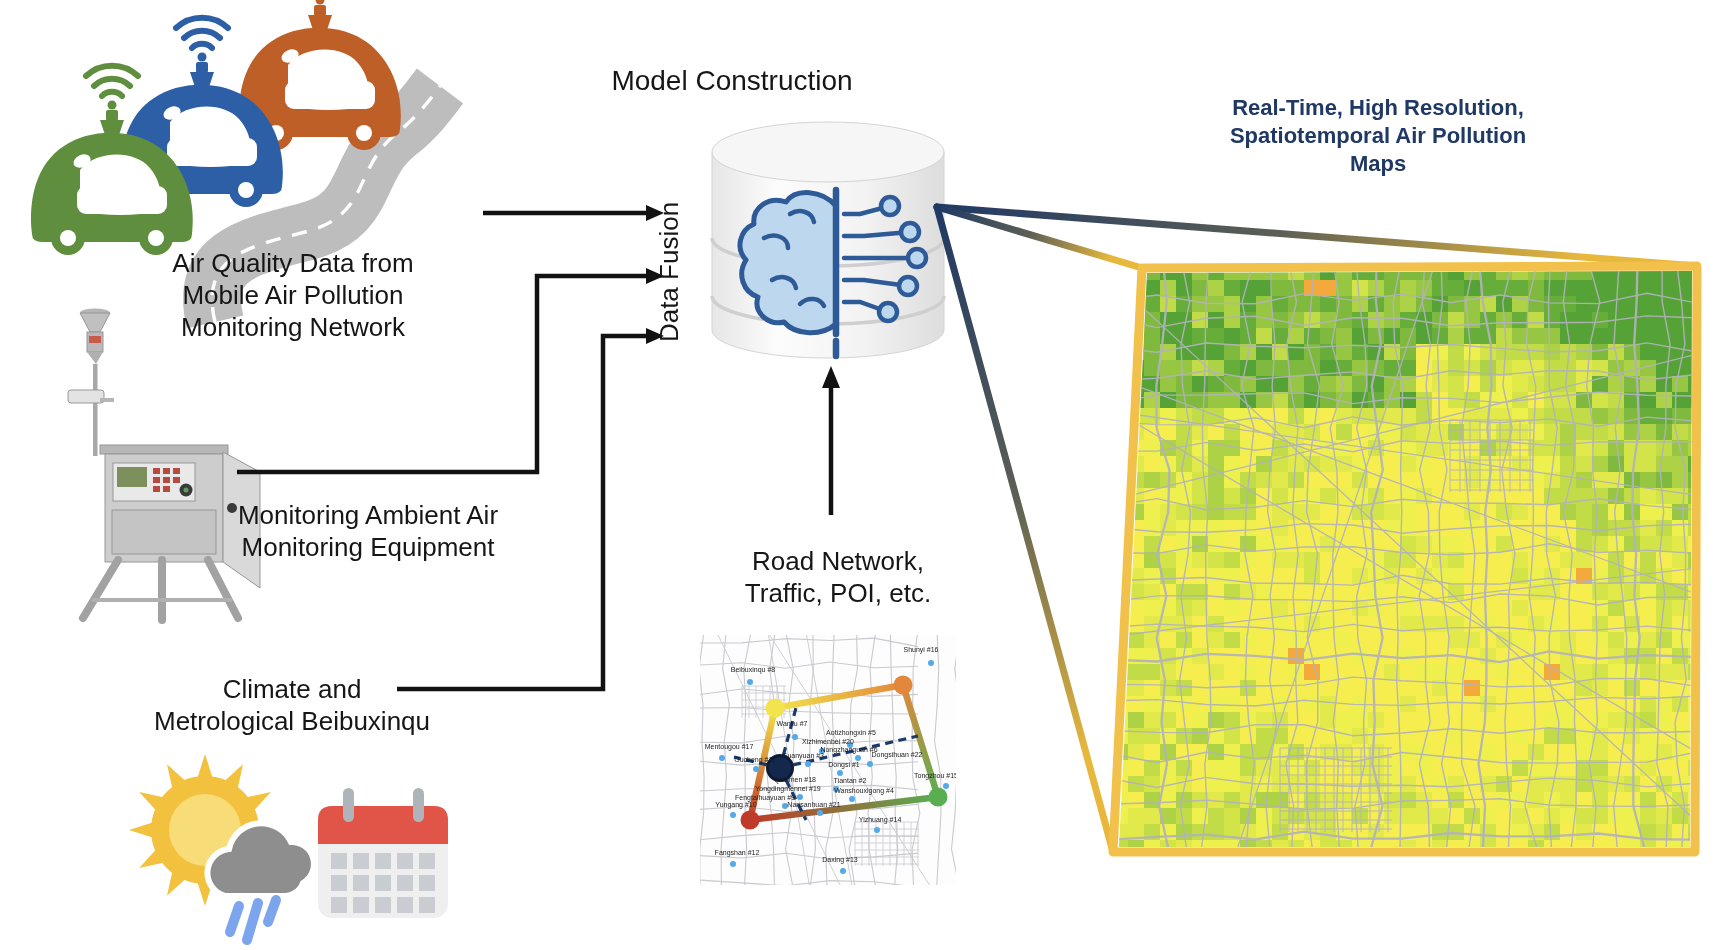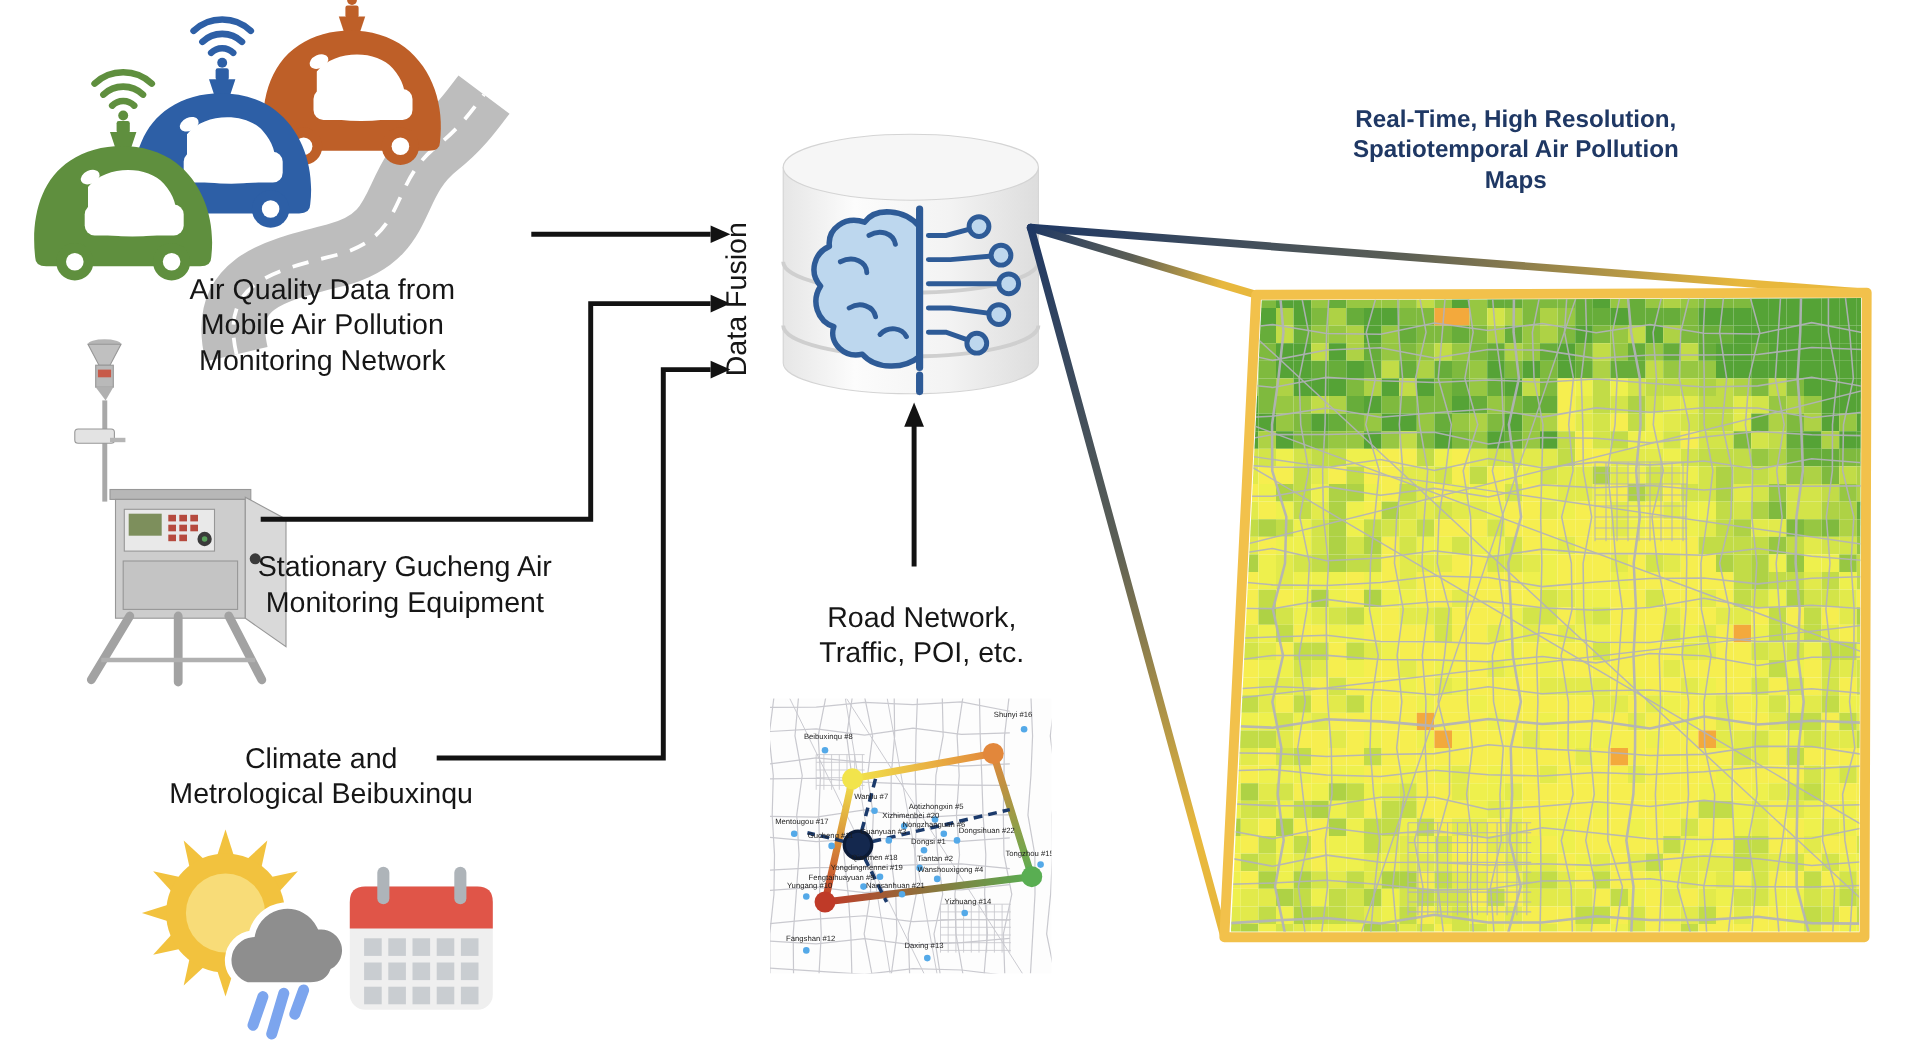"Model Construction" div.t { html: none -> <div>Model Construction</div> }
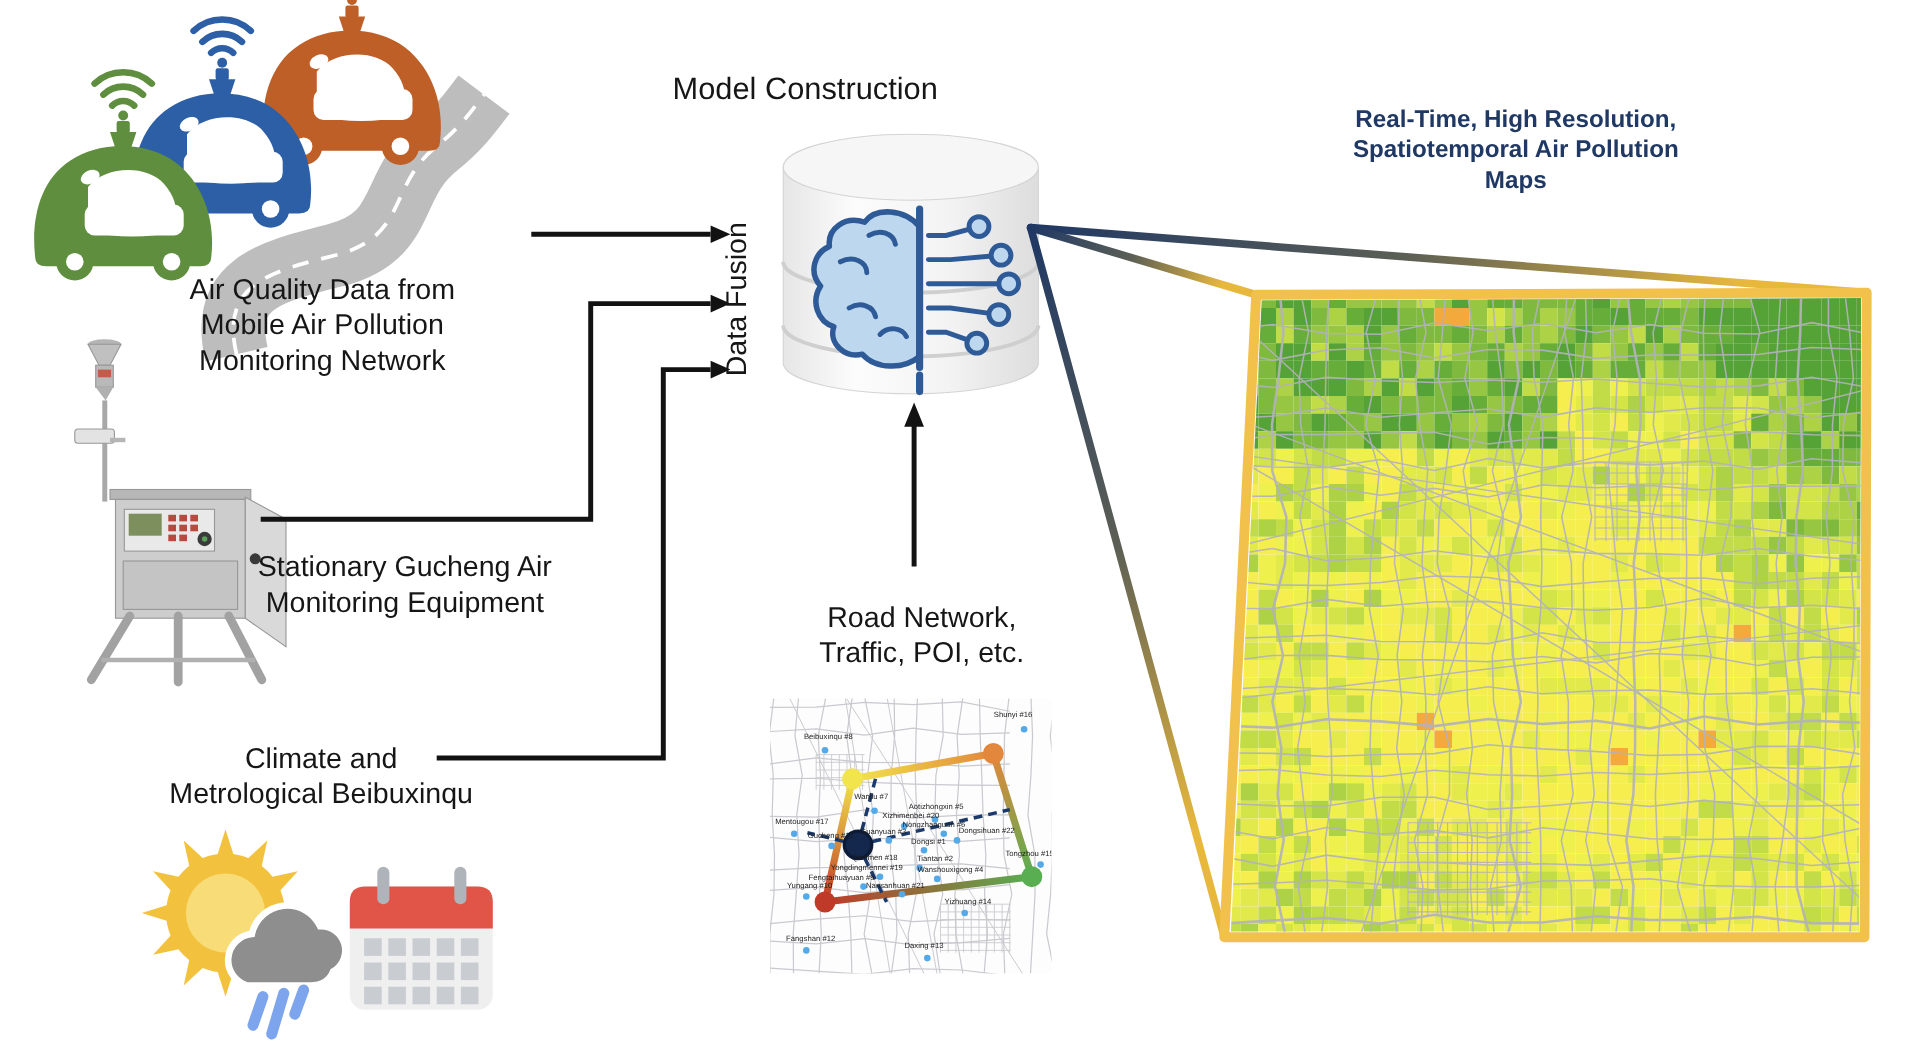"Stationary Gucheng Air" div.t { text: Stationary Gucheng -> Monitoring Ambient }
